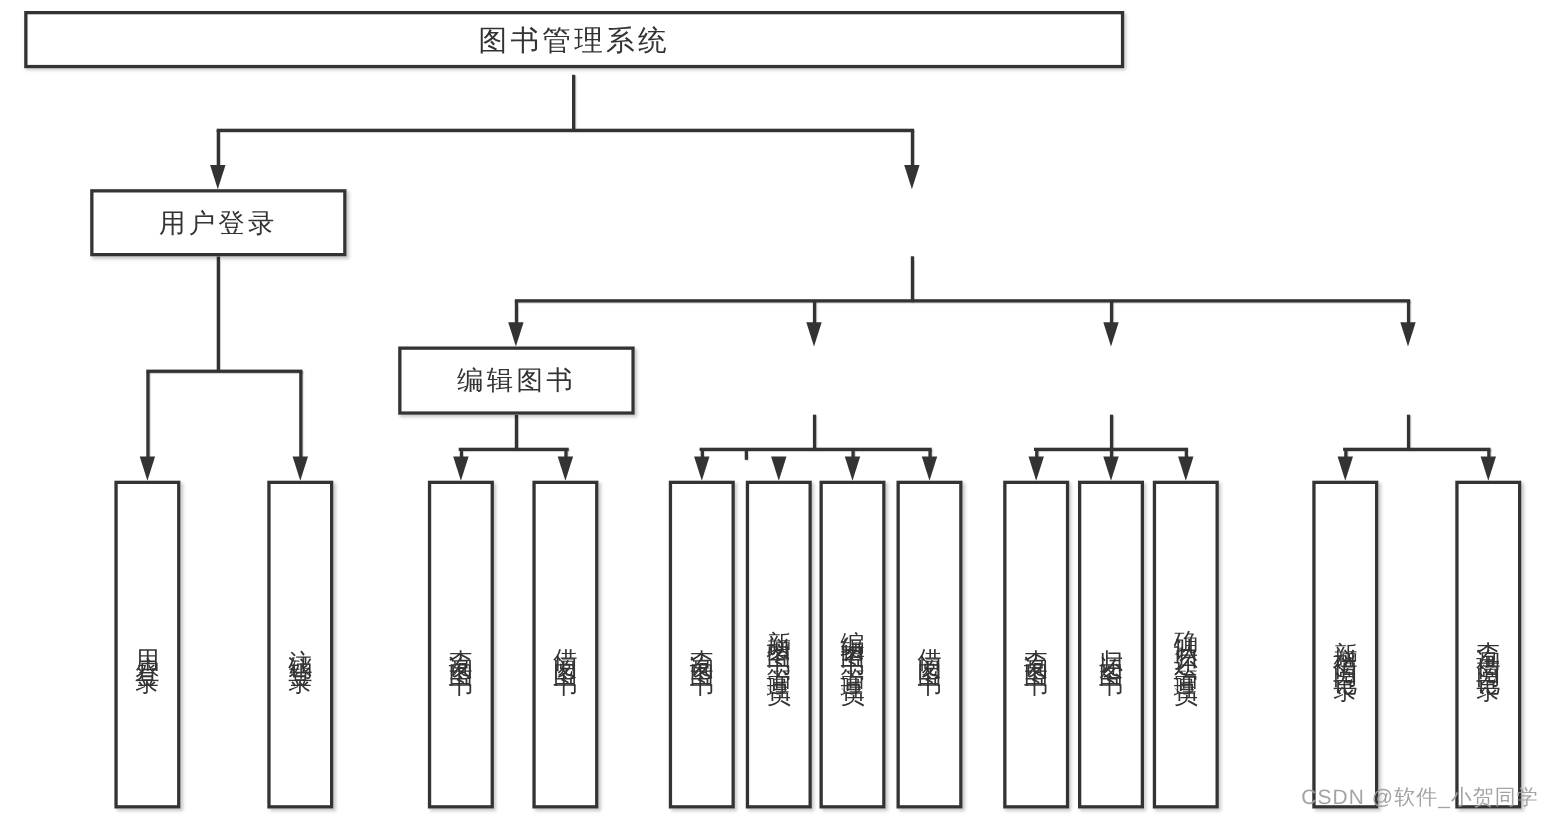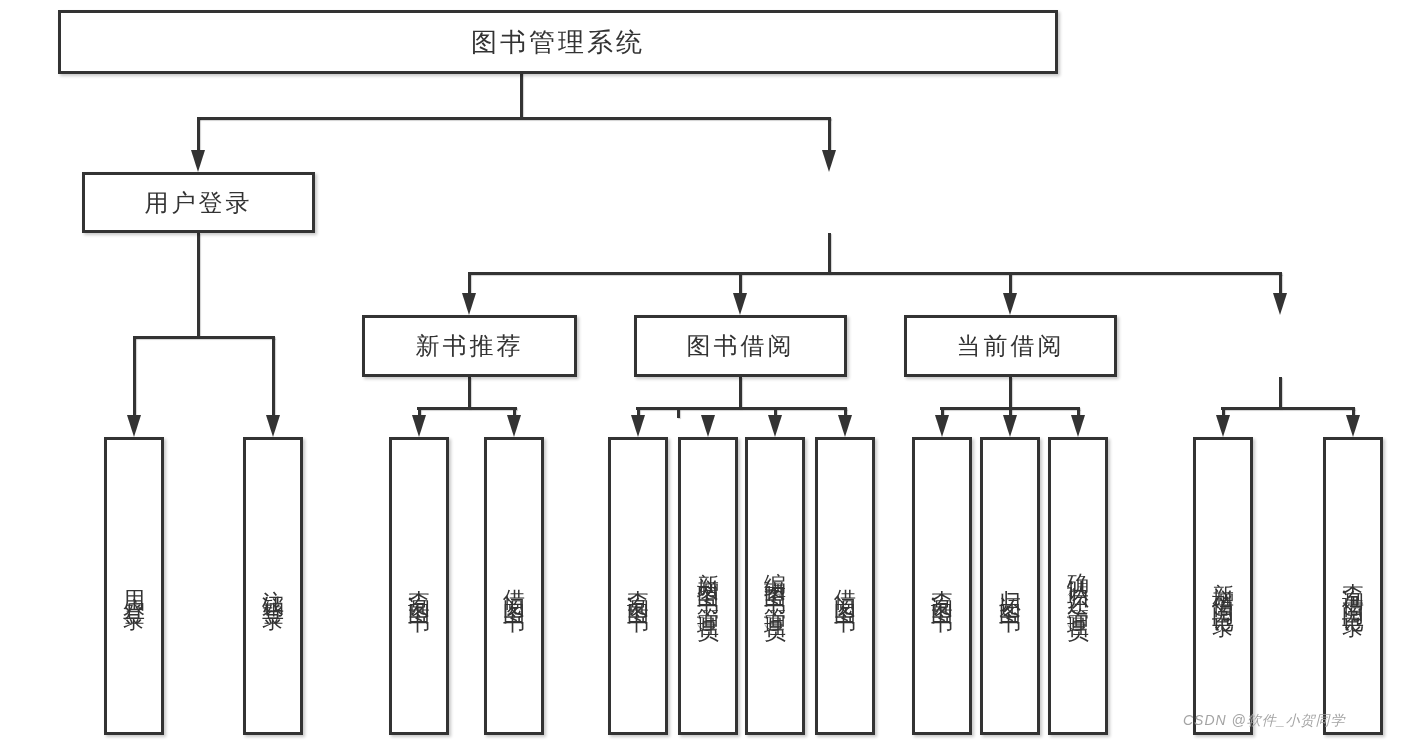"图书管理系统" div.node { height: 64px -> 52px; margin-left: 36px -> none }
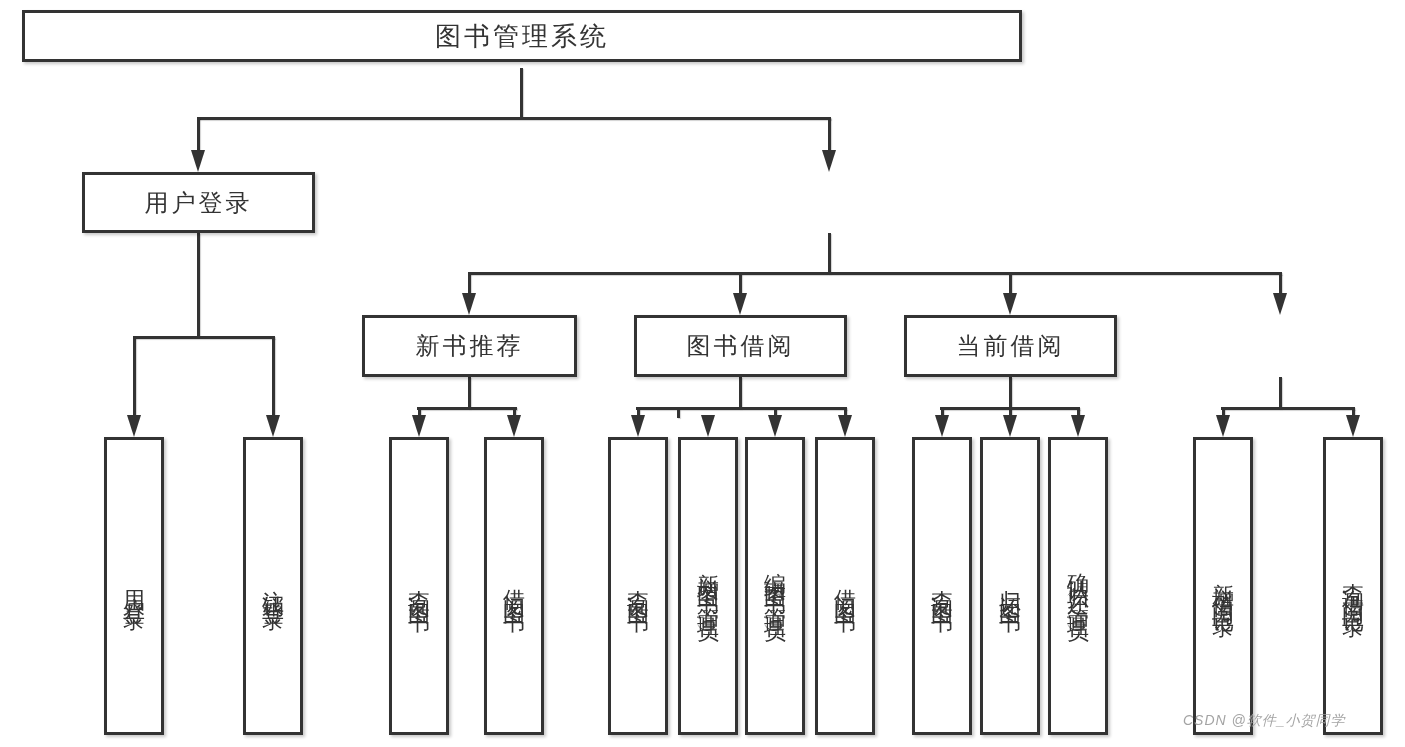"新书推荐" span.lbl { text: 新书推荐 -> 编辑图书 }
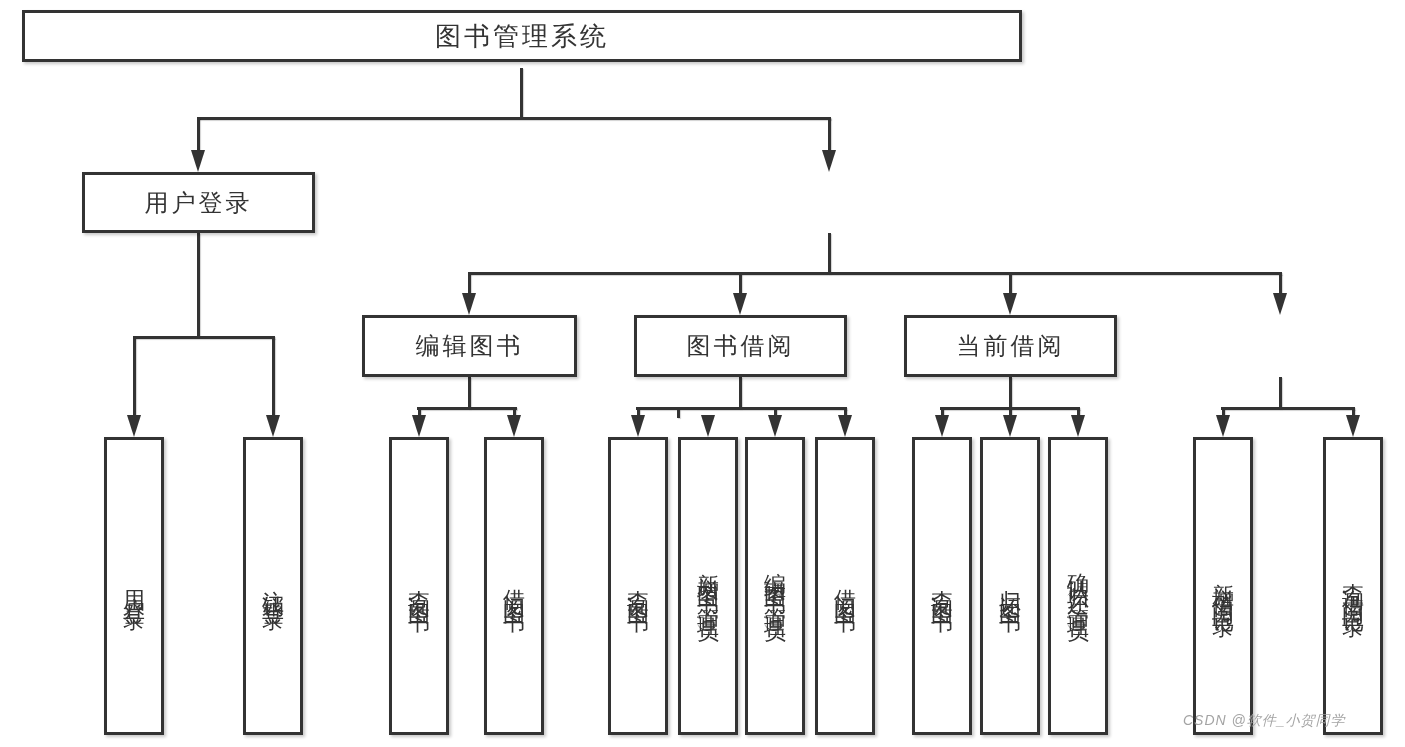"图书借阅" div.node { html: <div> <span>图书借阅</span> </div> -> none }
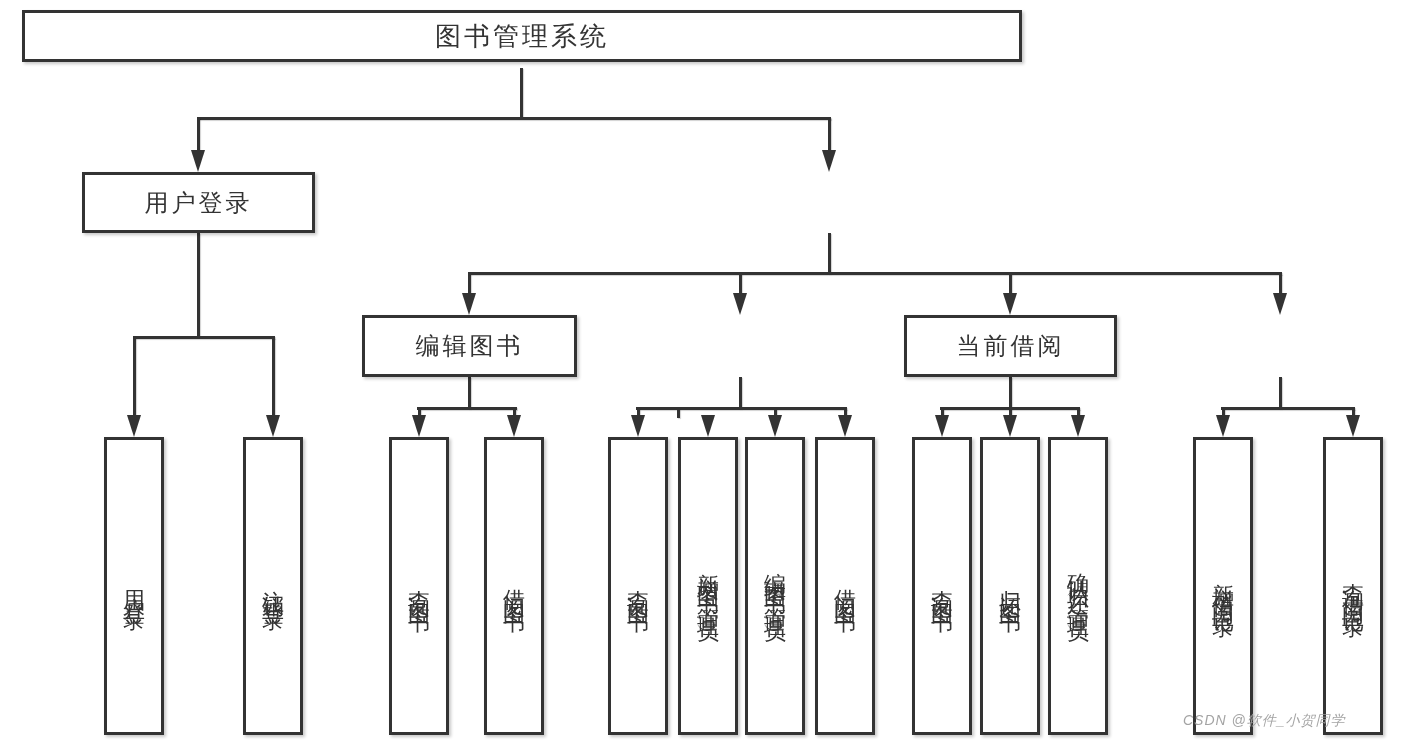"当前借阅" div.node { html: <div> <span>当前借阅</span> </div> -> none }
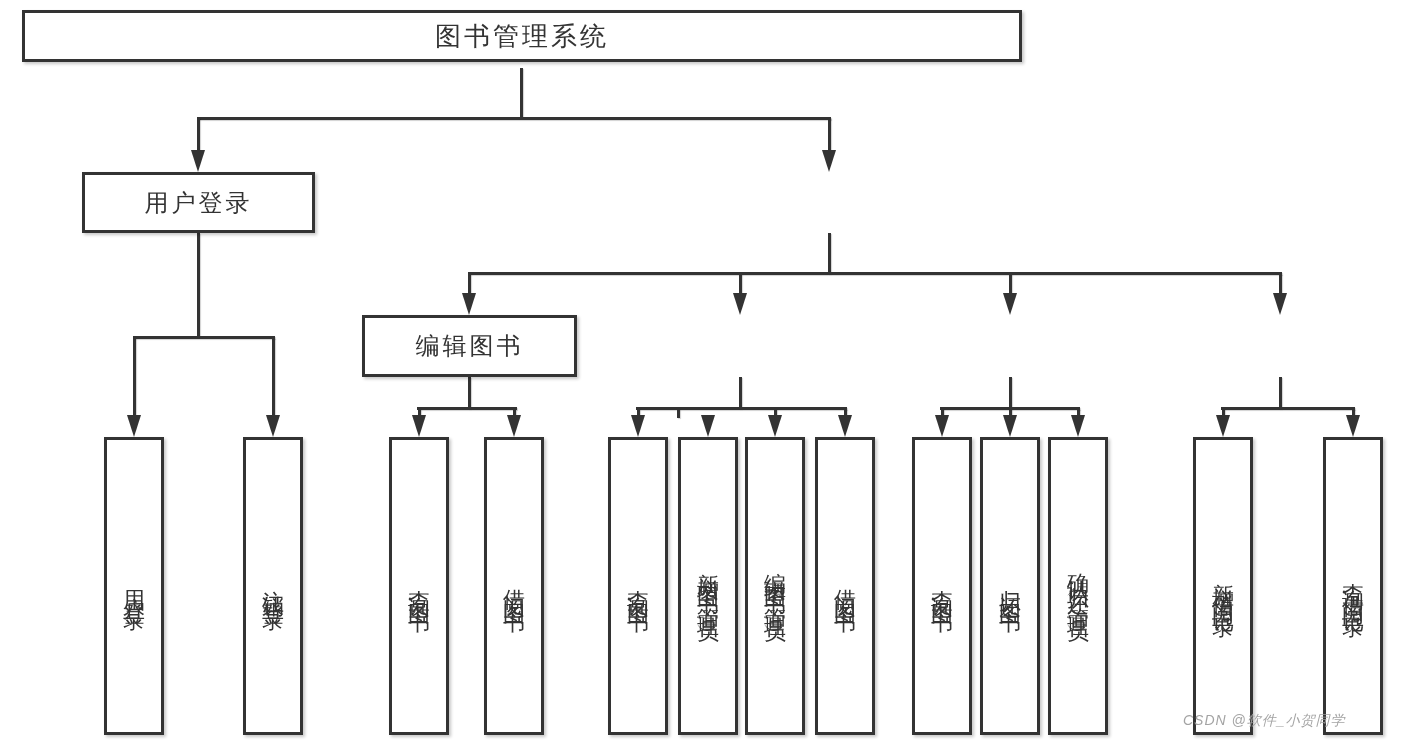"CSDN @软件_小贺同学" .watermark { font-size: 14px -> 19px; font-style: italic -> none }
